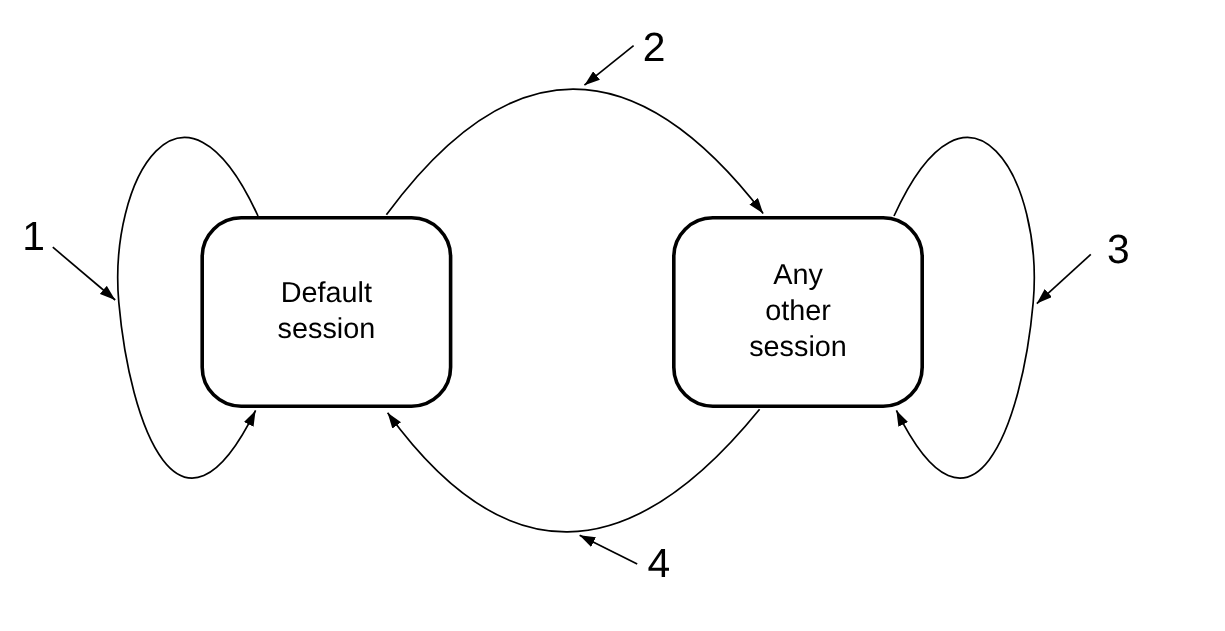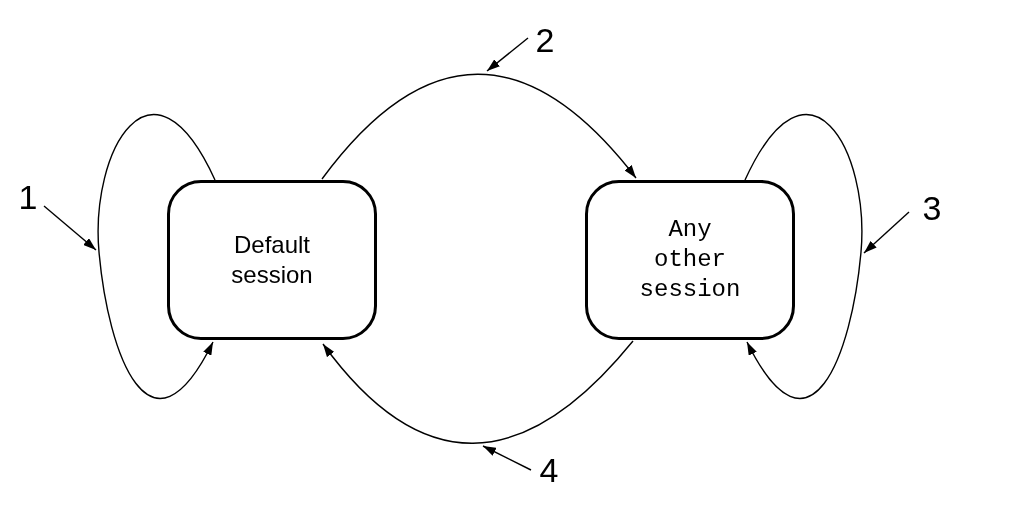"Any" .state-other { font-family: Liberation Mono, monospace -> none; left: 585px -> 560px }
